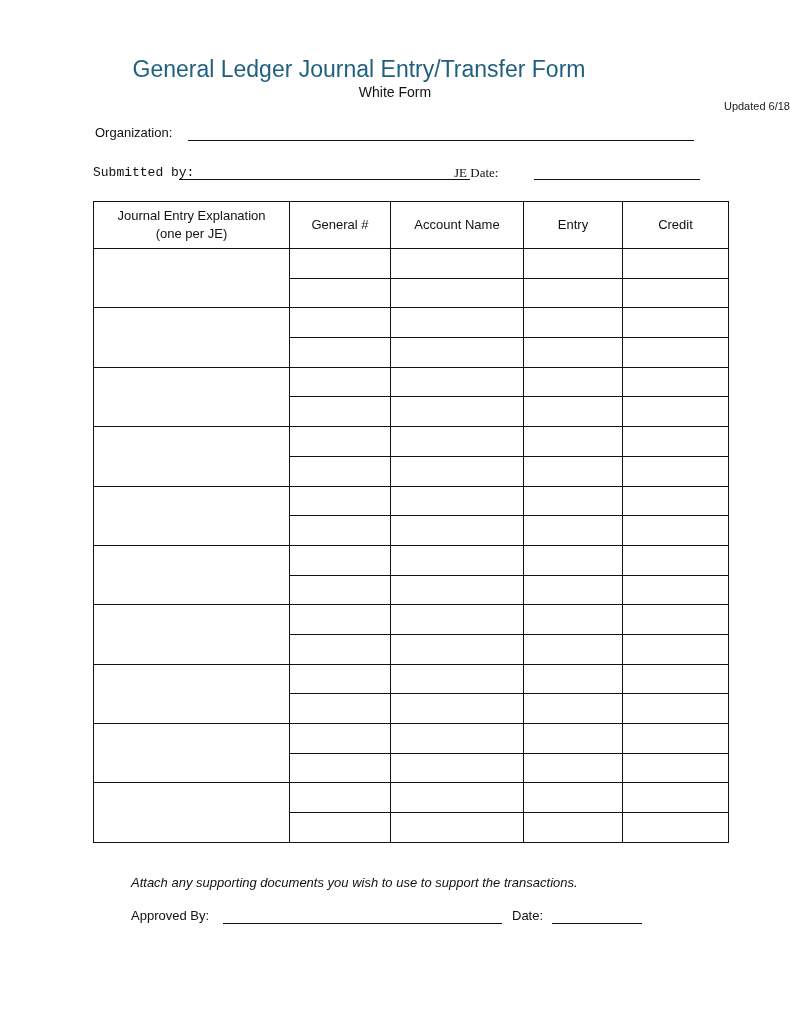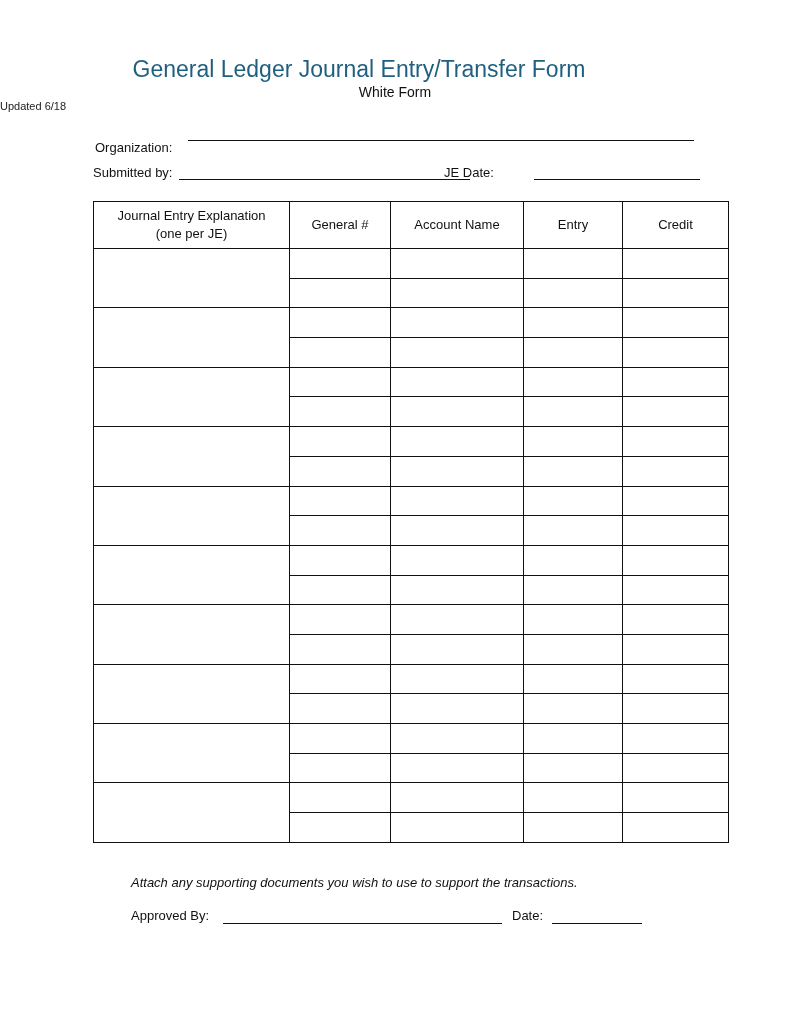"Updated 6/18" .updated { text-align: left -> right }
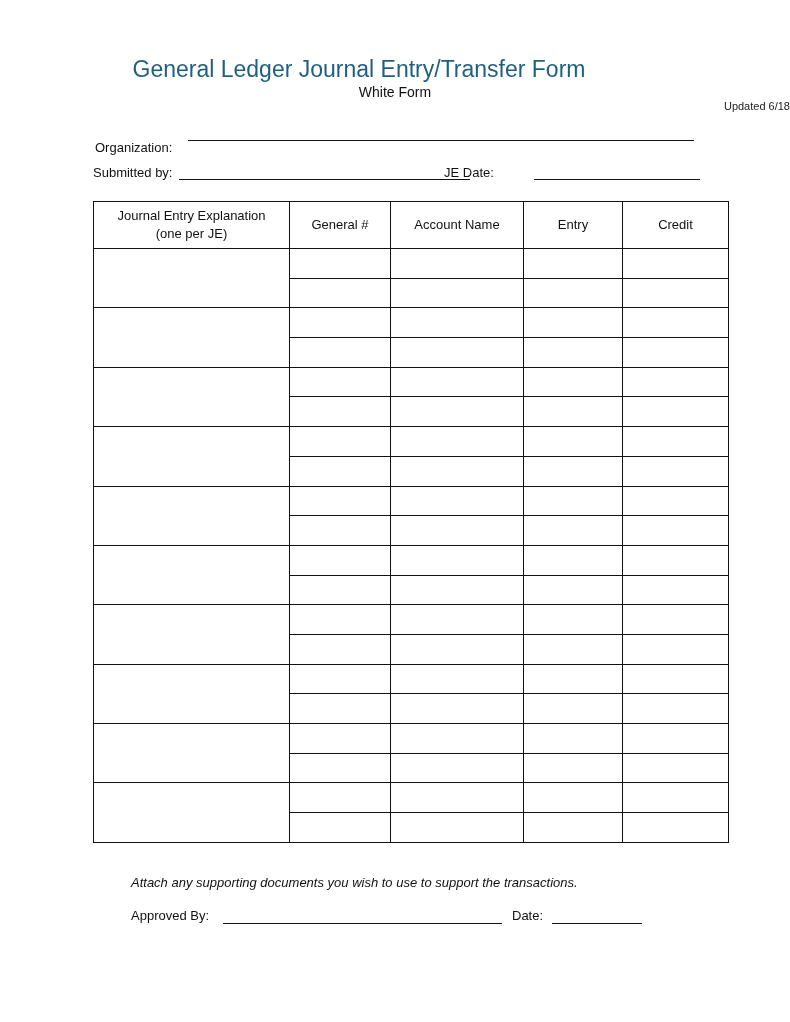"Organization:" span.lbl { margin-top: 15px -> none }
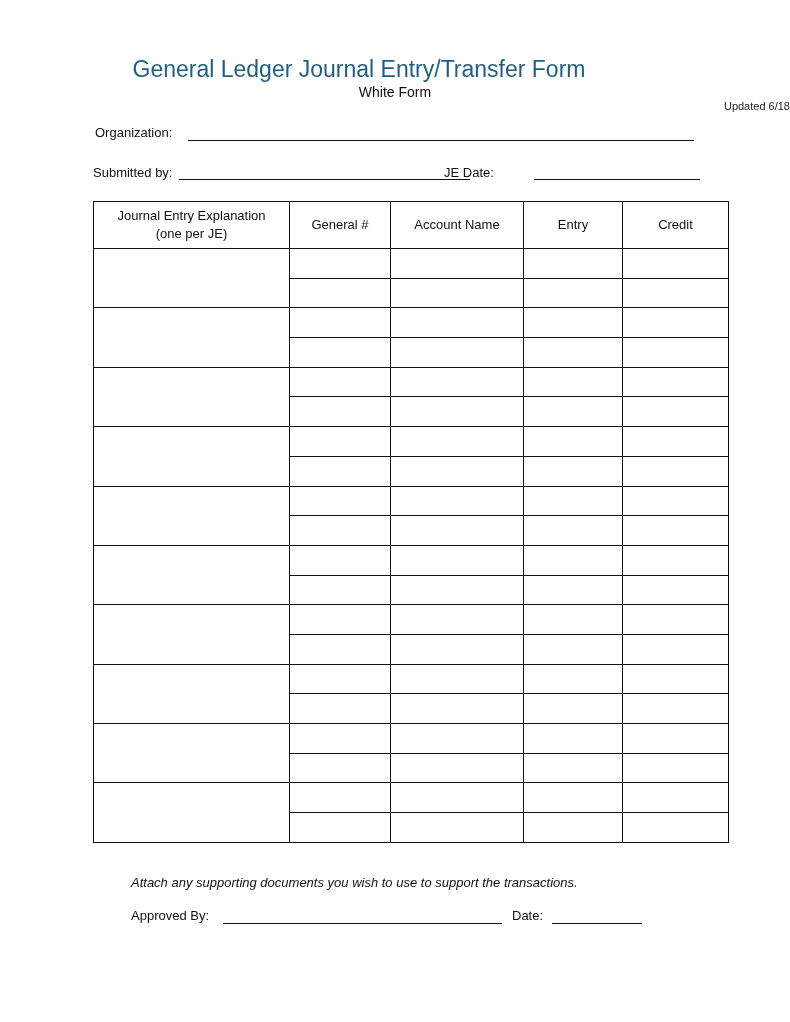"Submitted by:" span.lbl { font-family: none -> Liberation Mono, monospace }
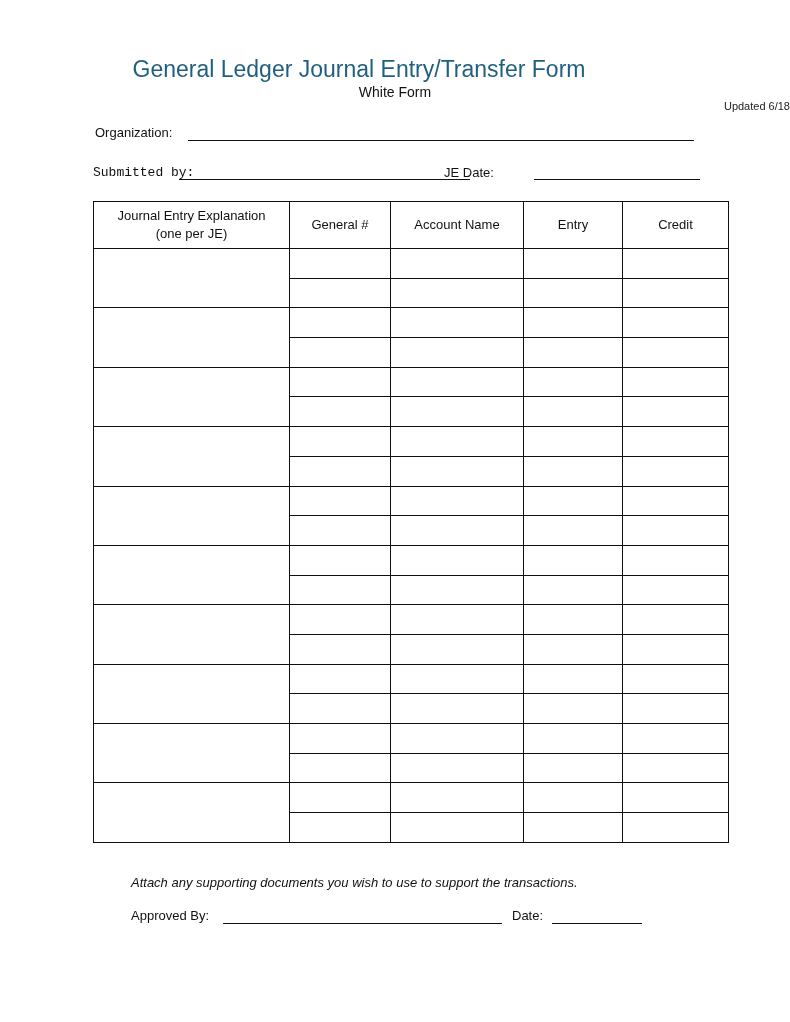"JE Date:" span.lbl { font-family: none -> Liberation Serif, serif; left: 444px -> 454px }
